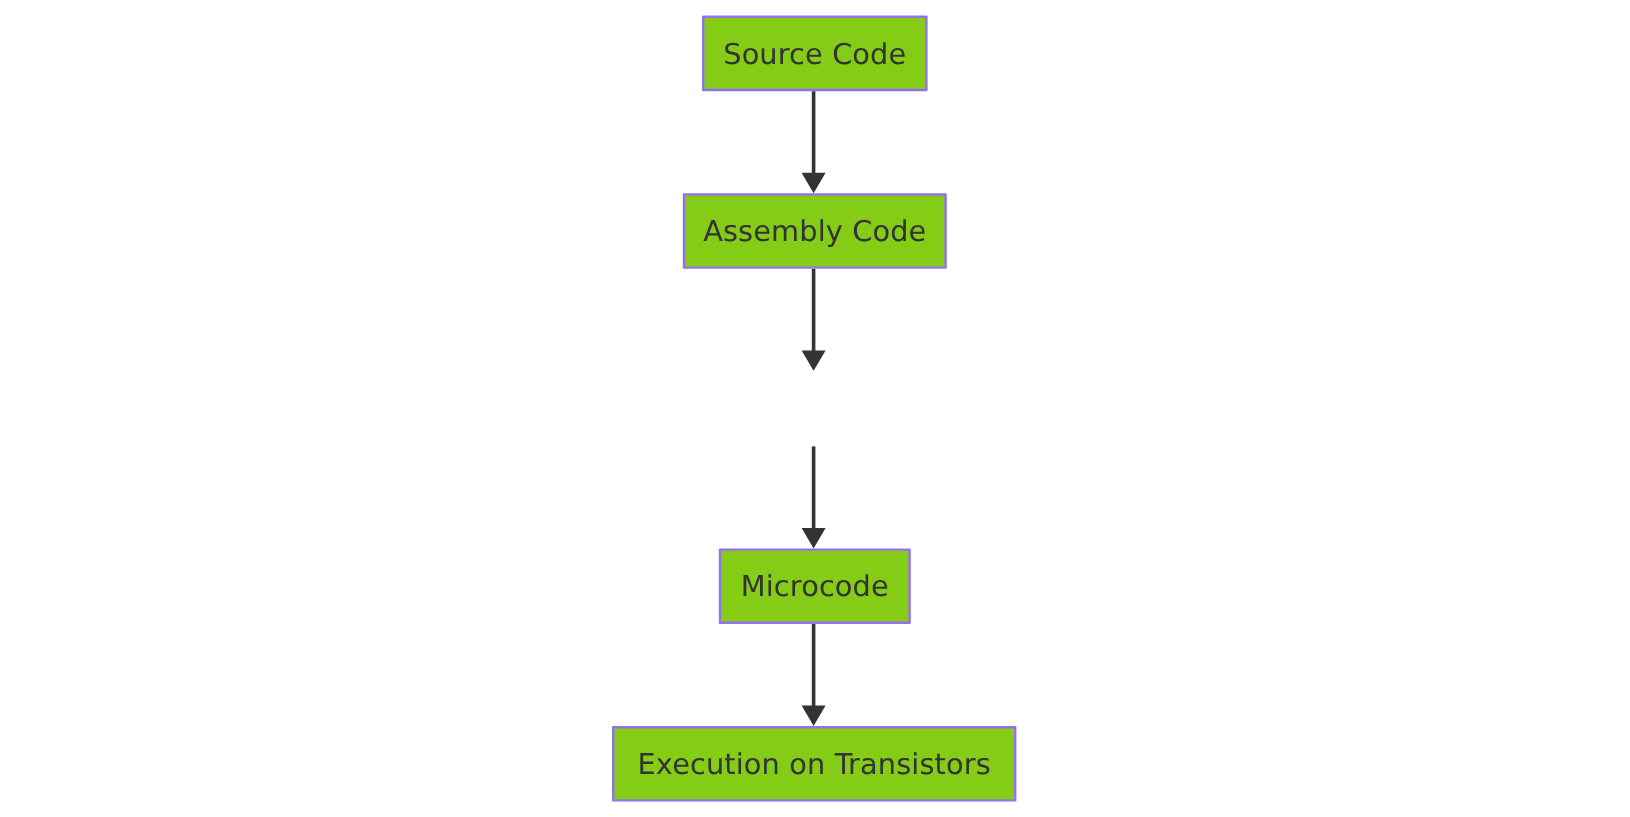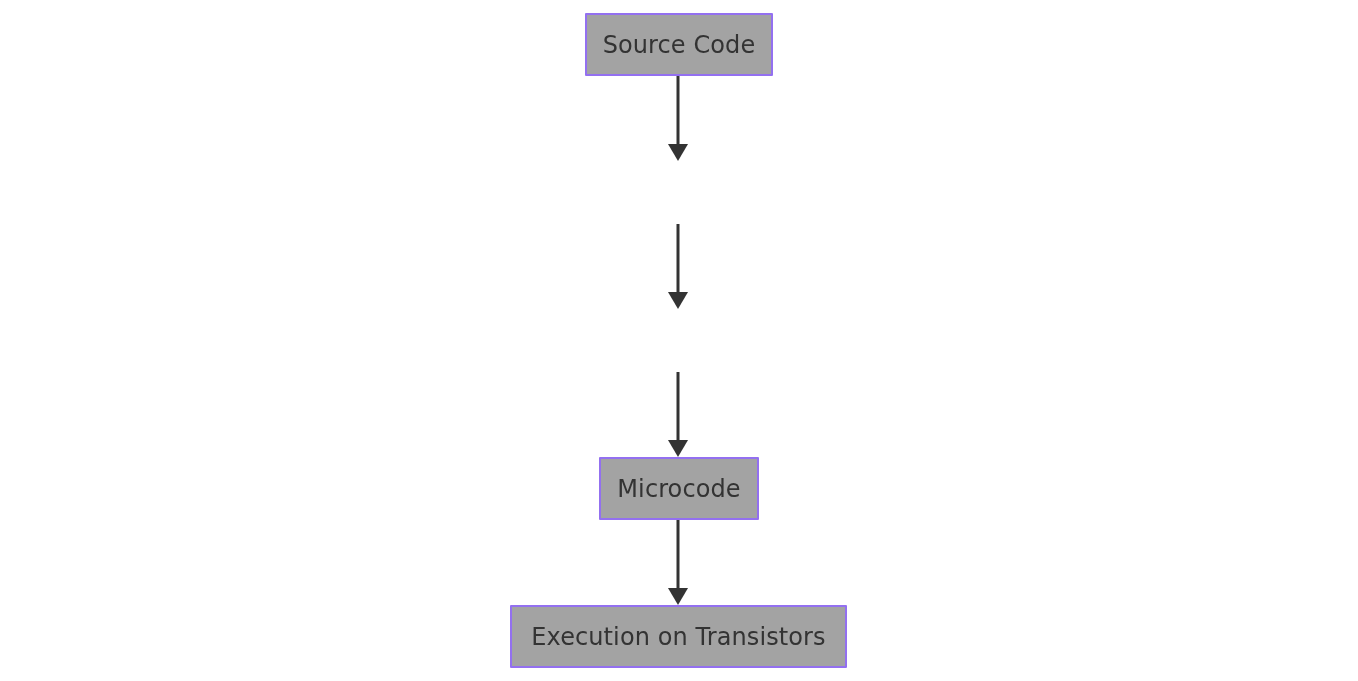"Source Code" .node { background: #a3a3a3 -> #84cc16 }
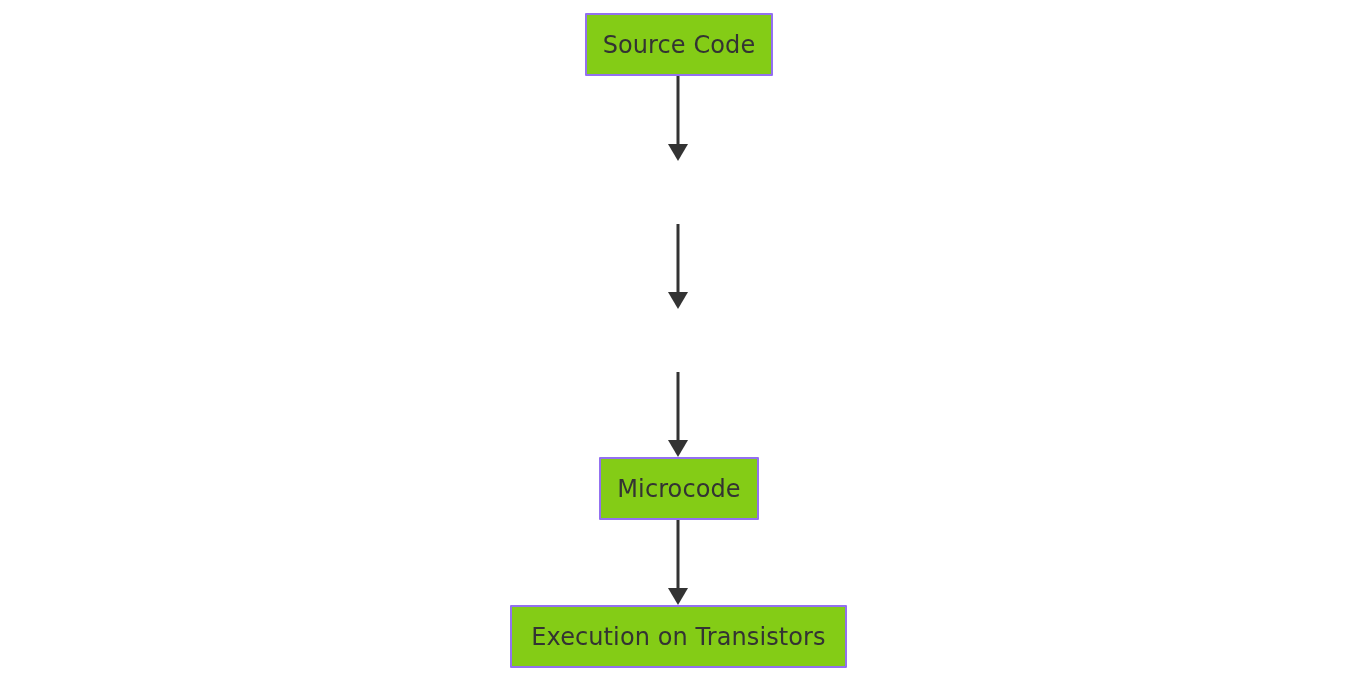"Assembly Code" div.node { html: none -> <div> <span>Assembly Code</span> </div> }
